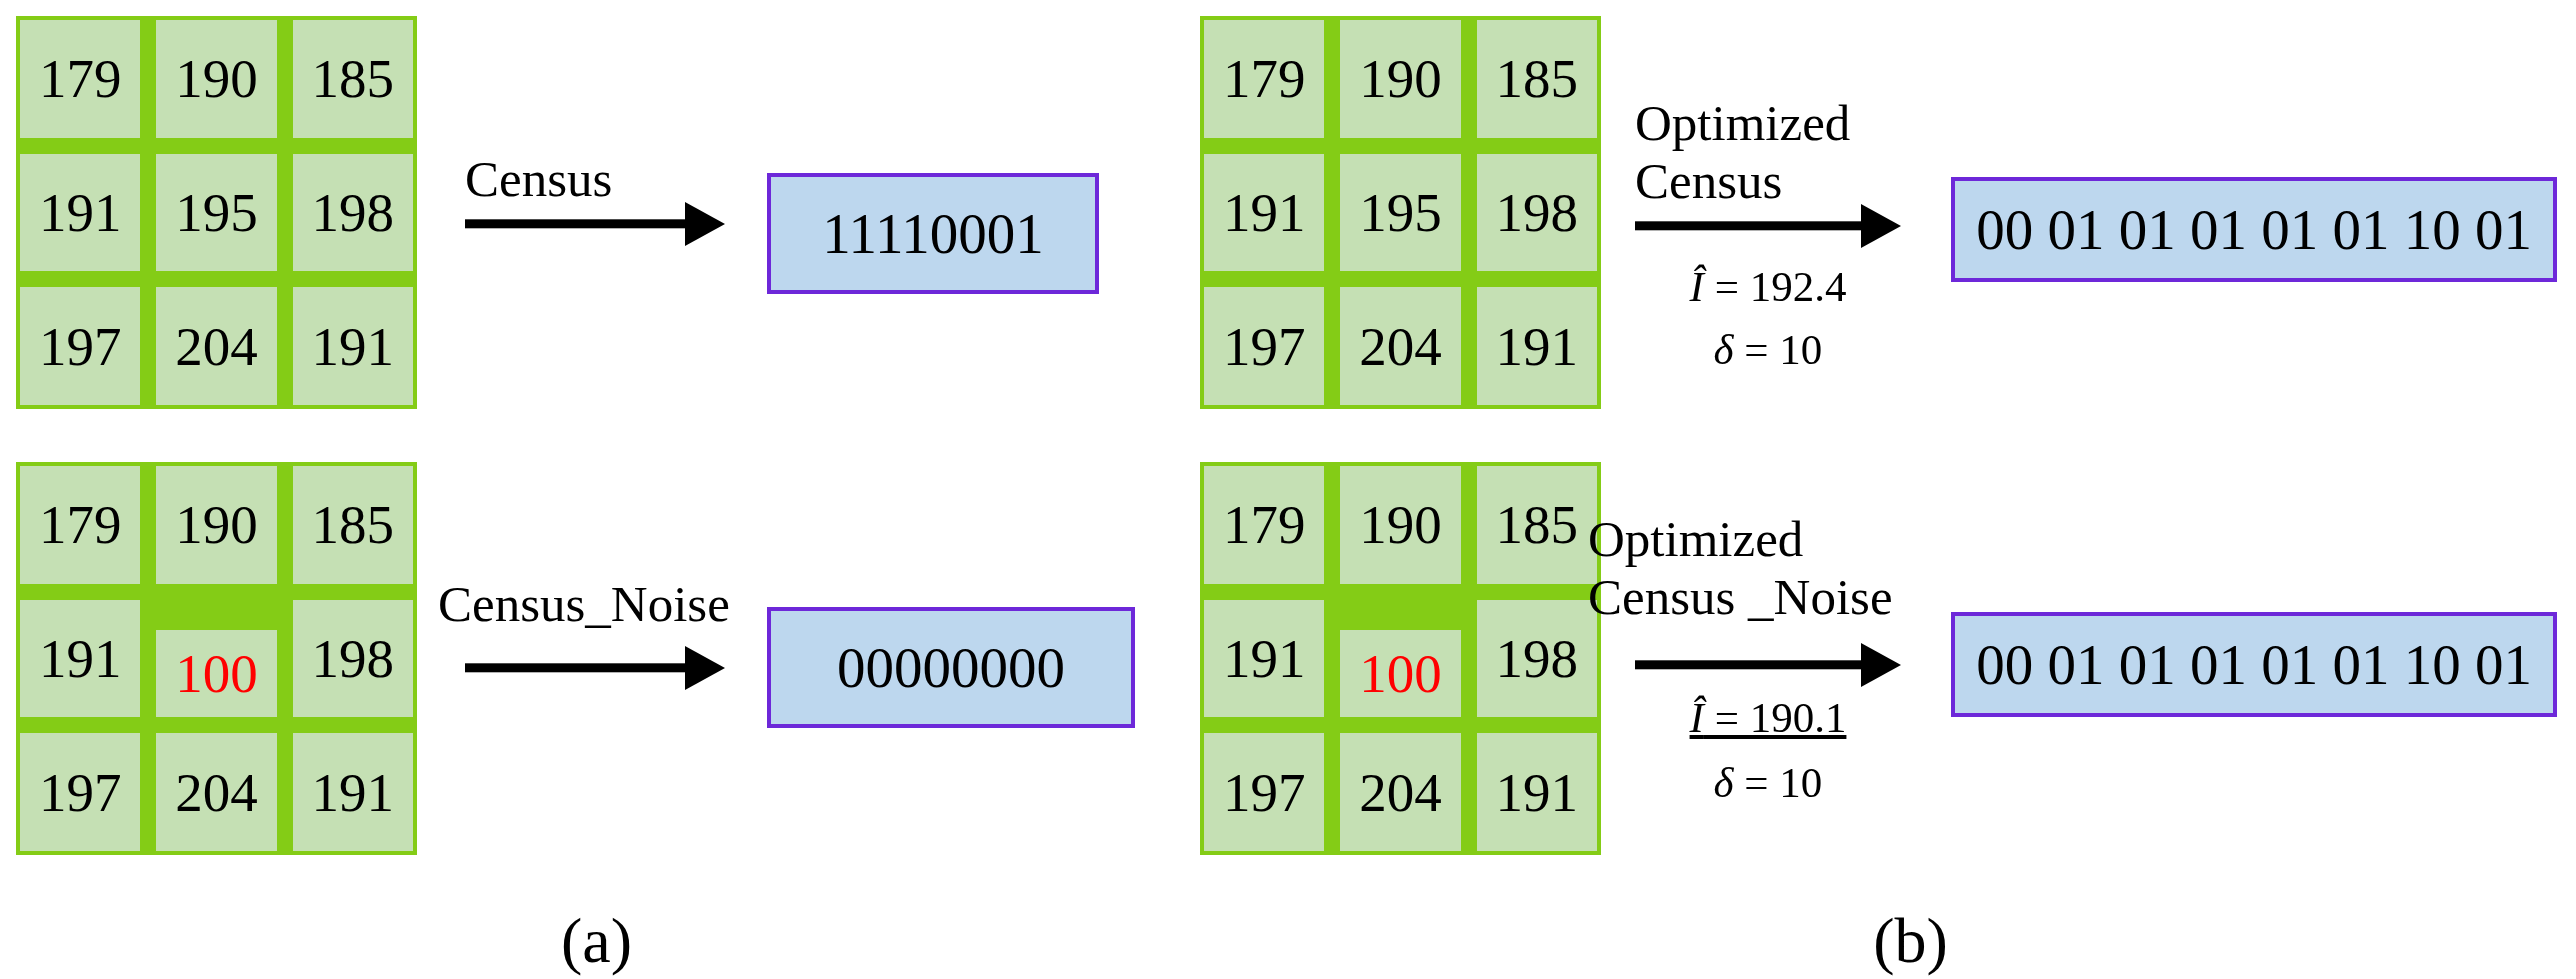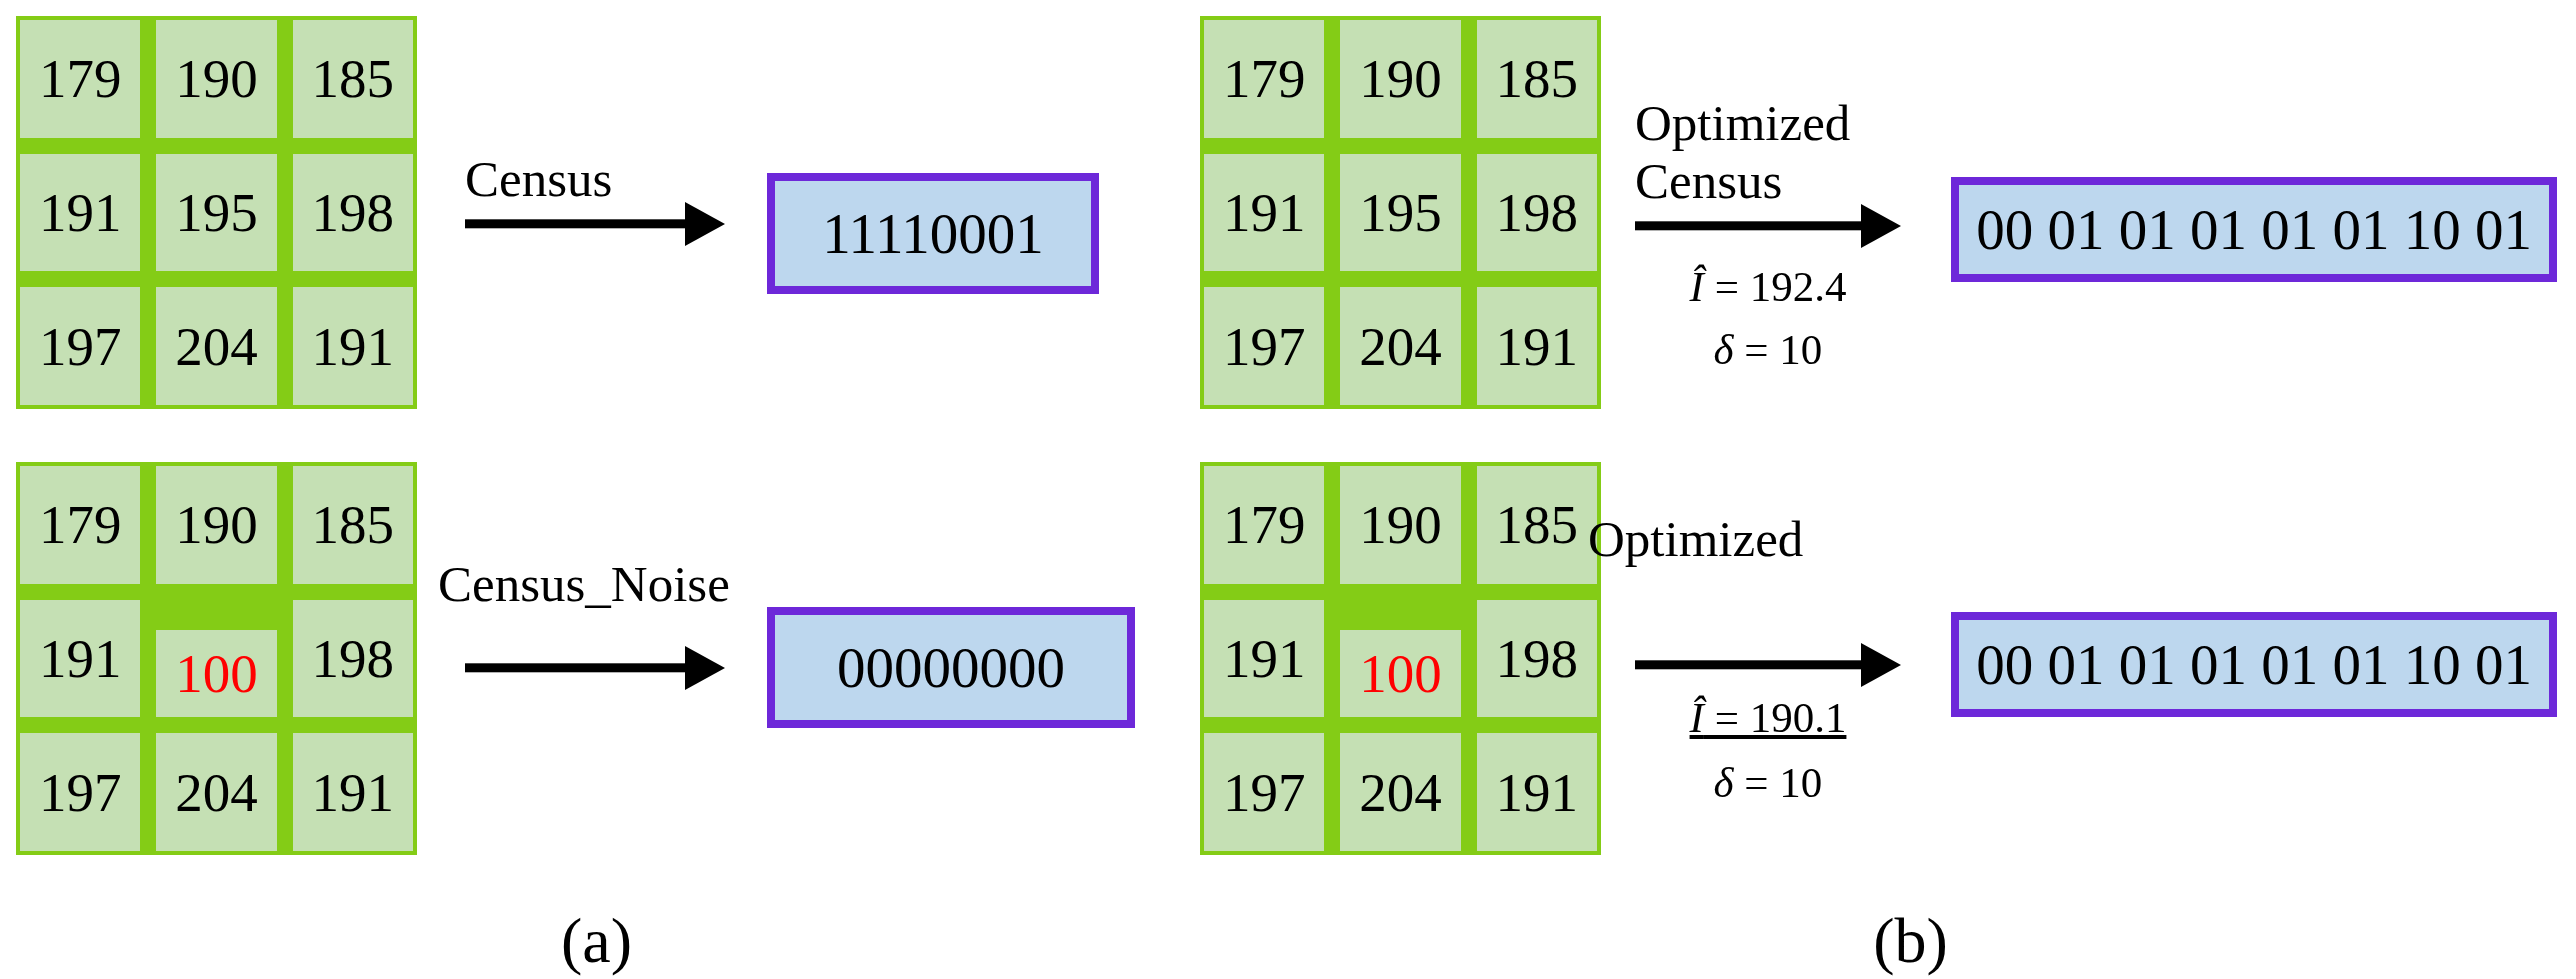"11110001" .result { border: 8px solid #6d28d9 -> 4px solid #6d28d9 }
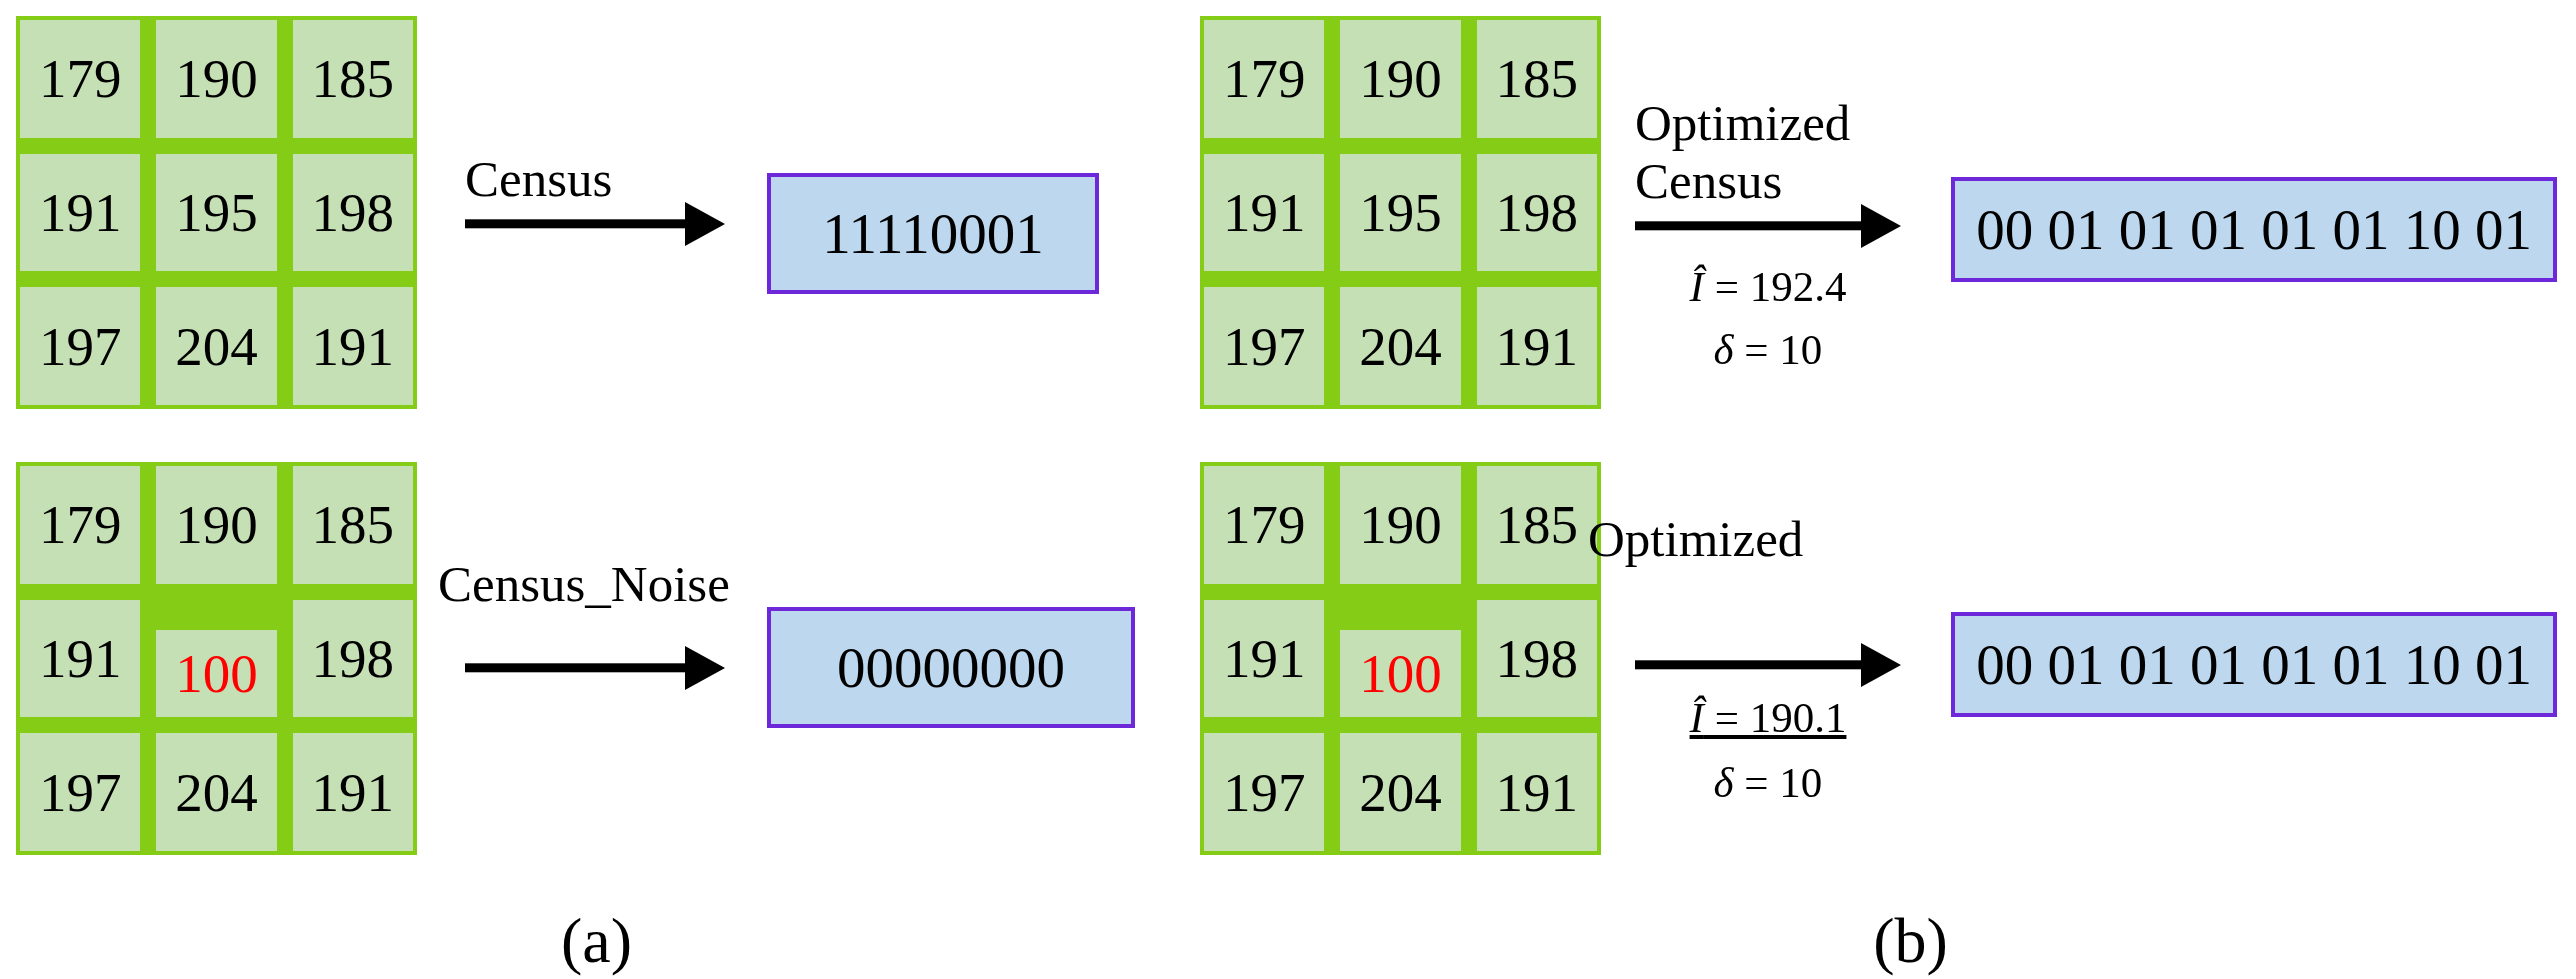"Census_Noise" #lbl-a2 { top: 555px -> 575px }
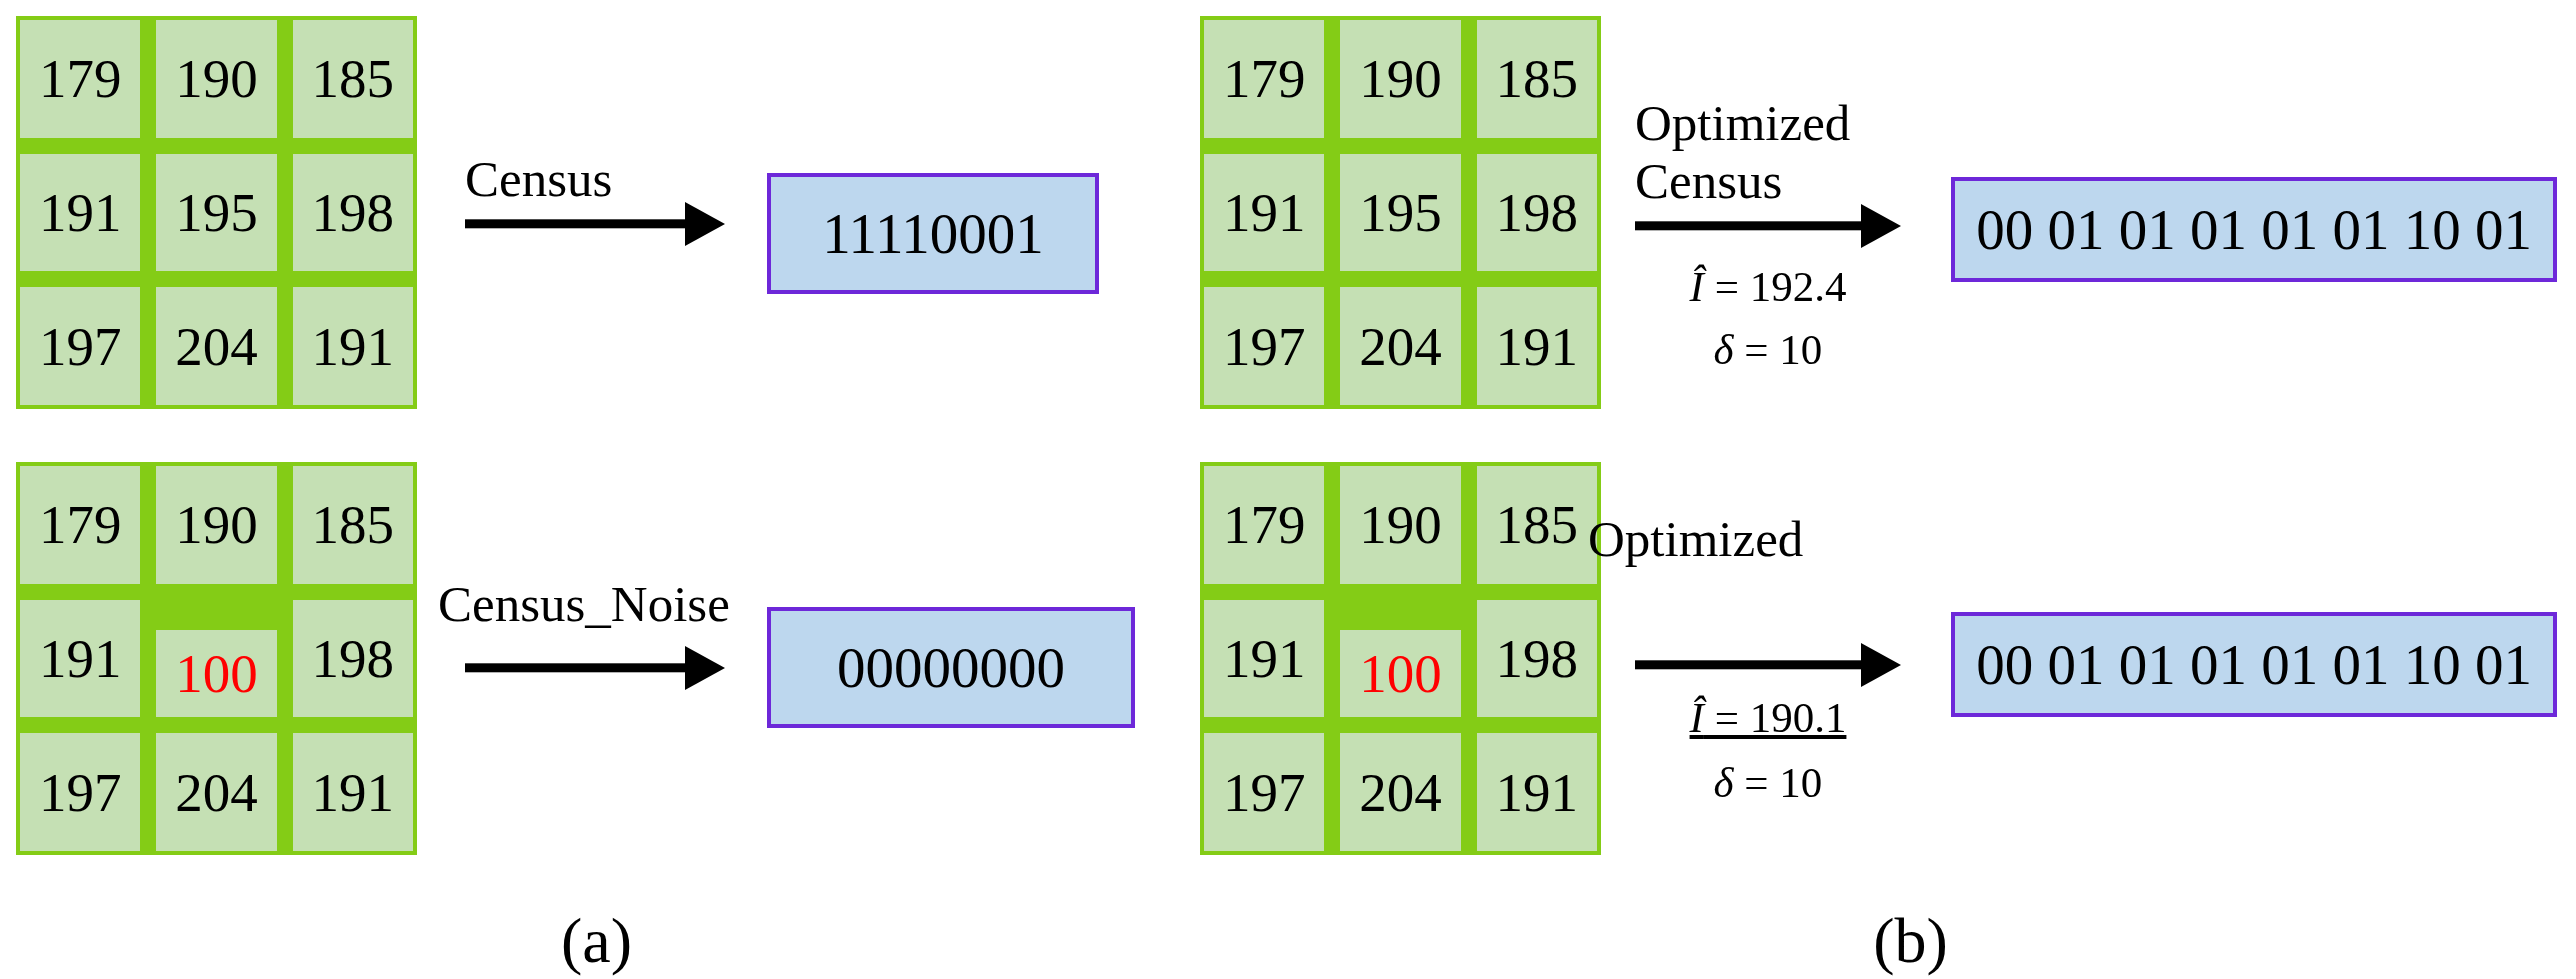"Census _Noise" div { html: none -> <div>Census _Noise</div> }
